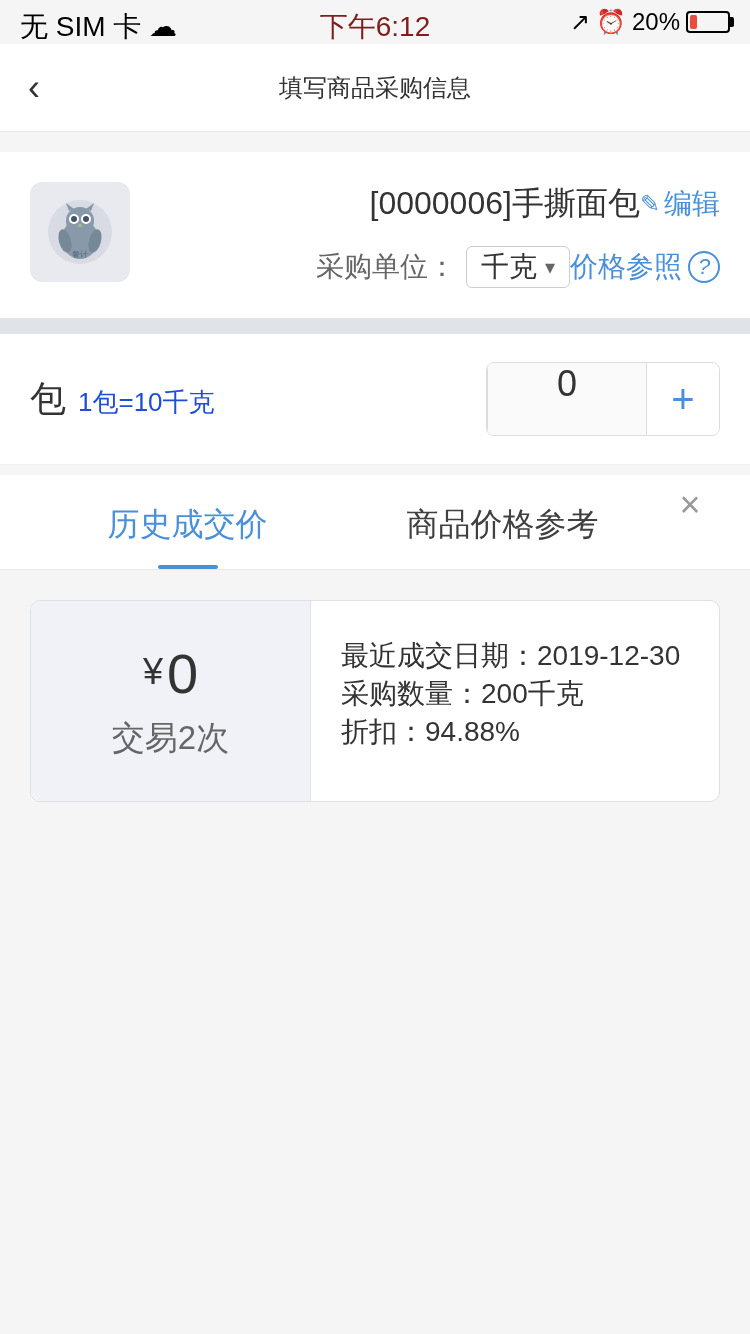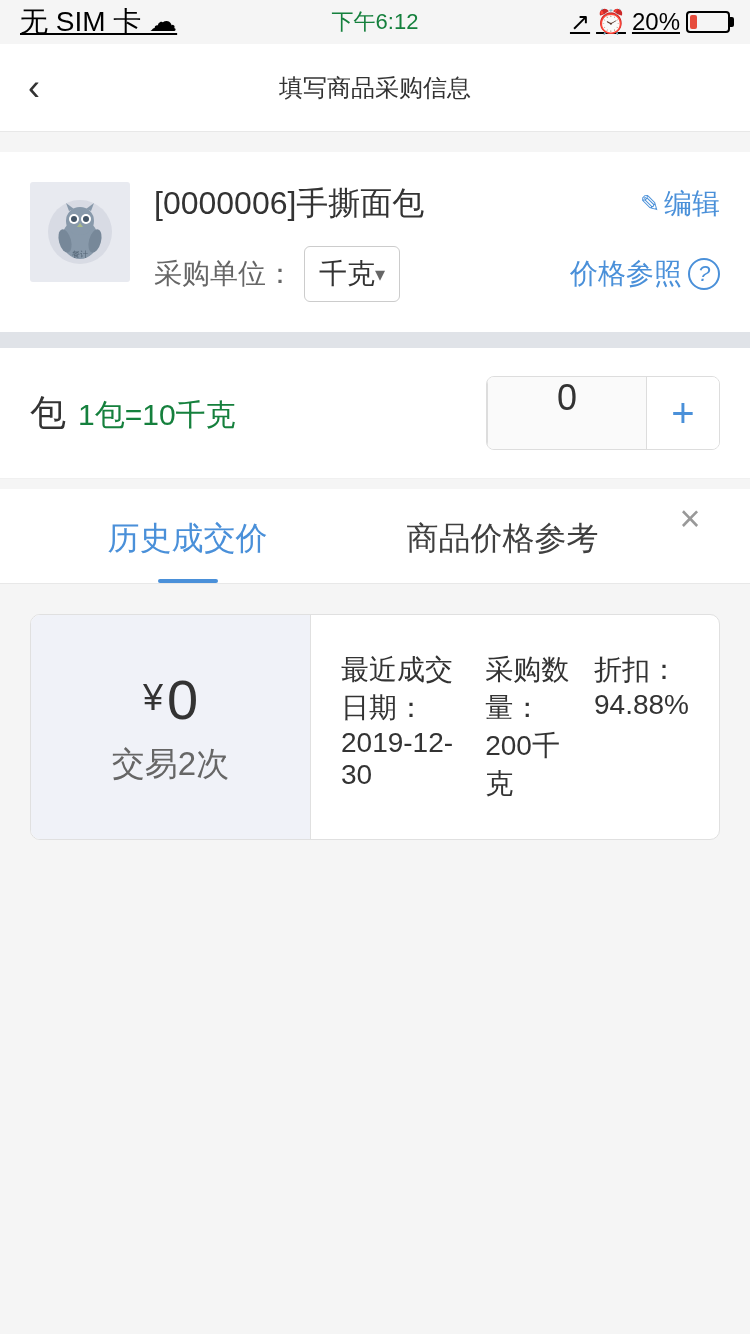"无 SIM 卡 ☁" .status-bar { align-items: center -> none; text-decoration: underline -> none }
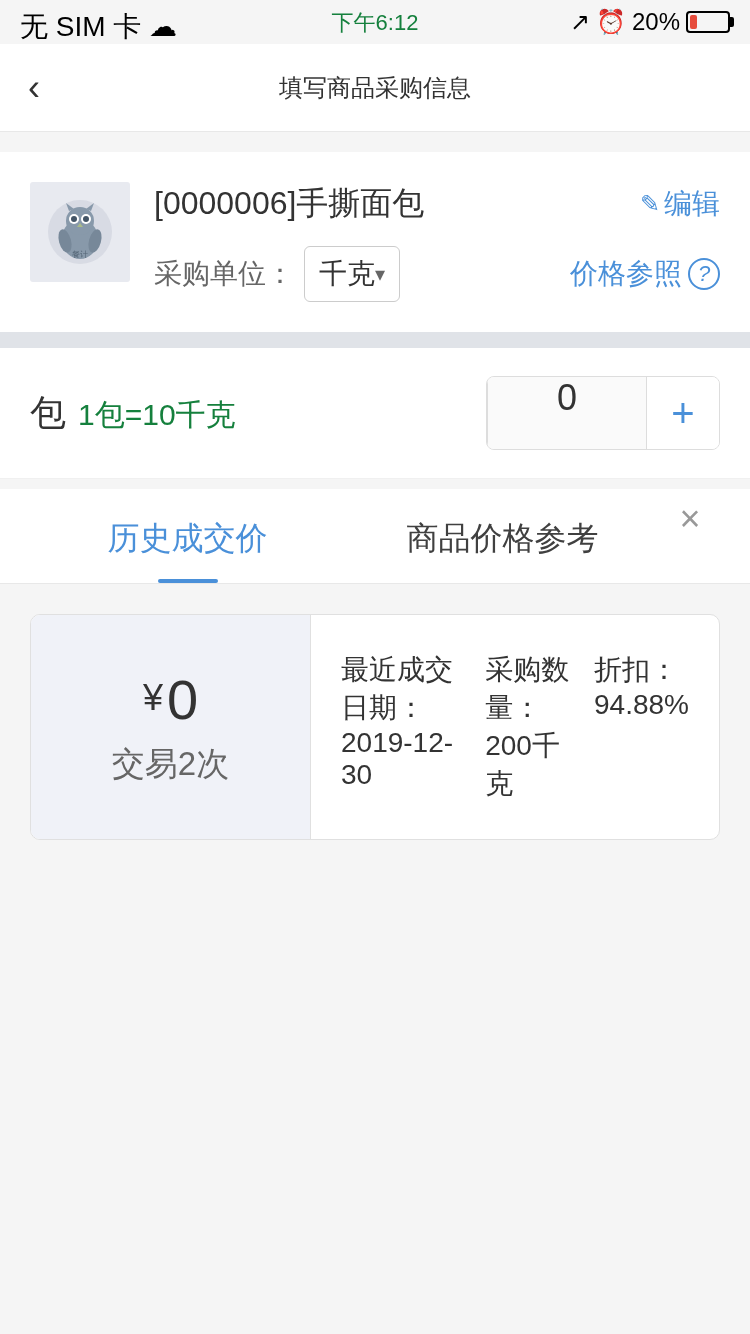"下午6:12" .status-center { color: #15803d -> #7f1d1d; font-size: 22px -> 28px }
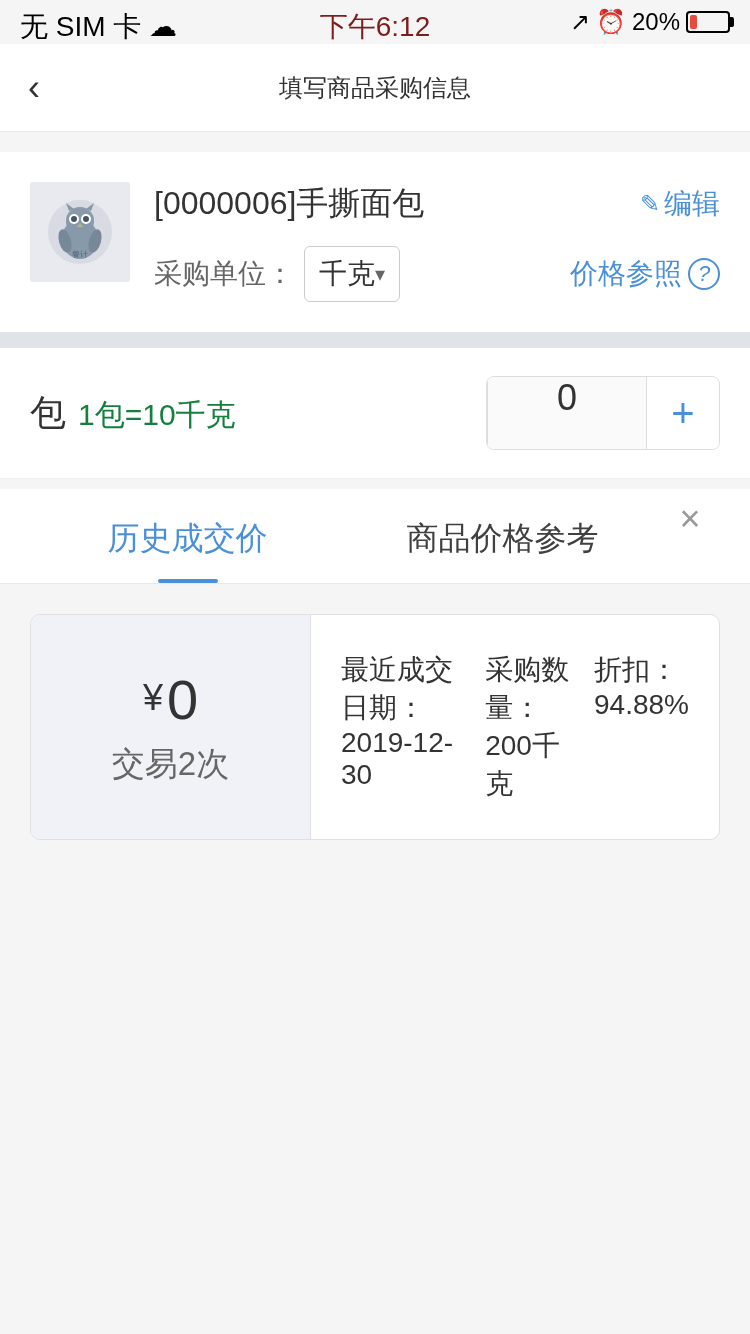"[0000006]手撕面包" .product-header { justify-content: space-between -> flex-end }
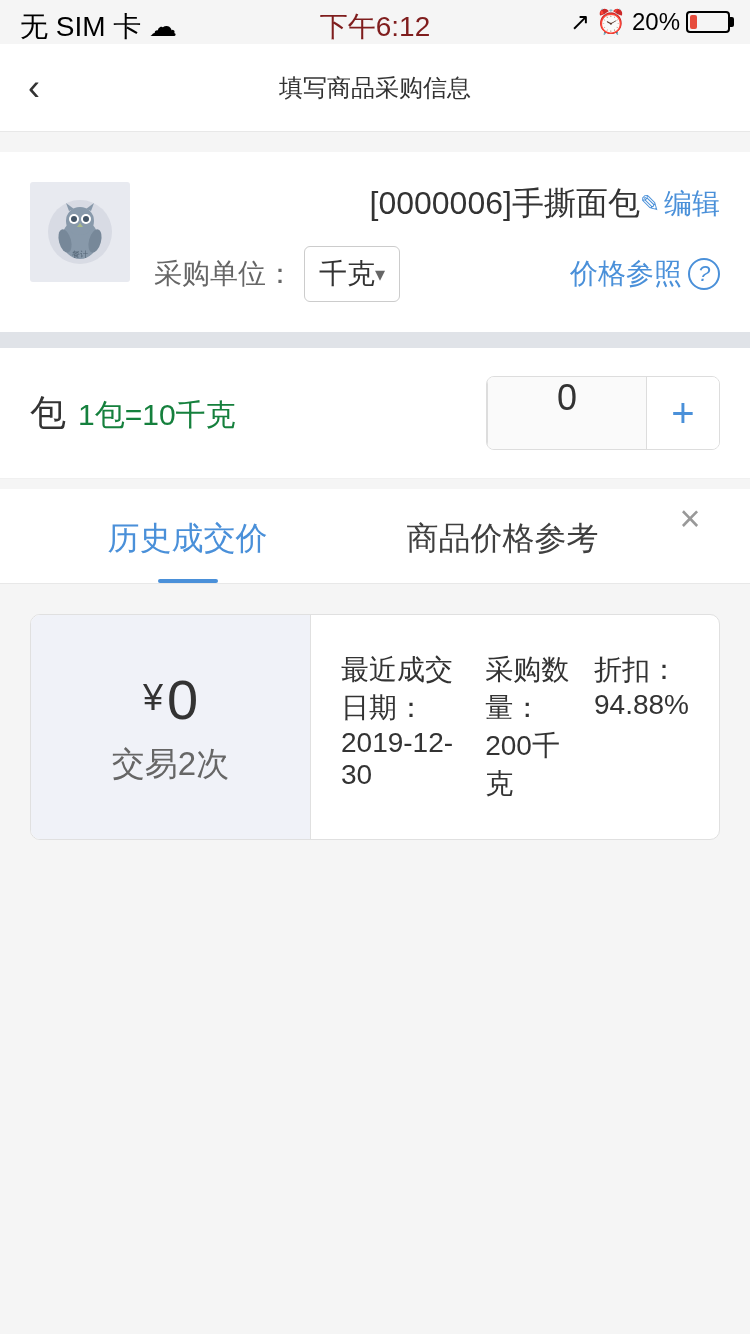"餐计" .product-thumbnail { border-radius: 3px -> 12px }
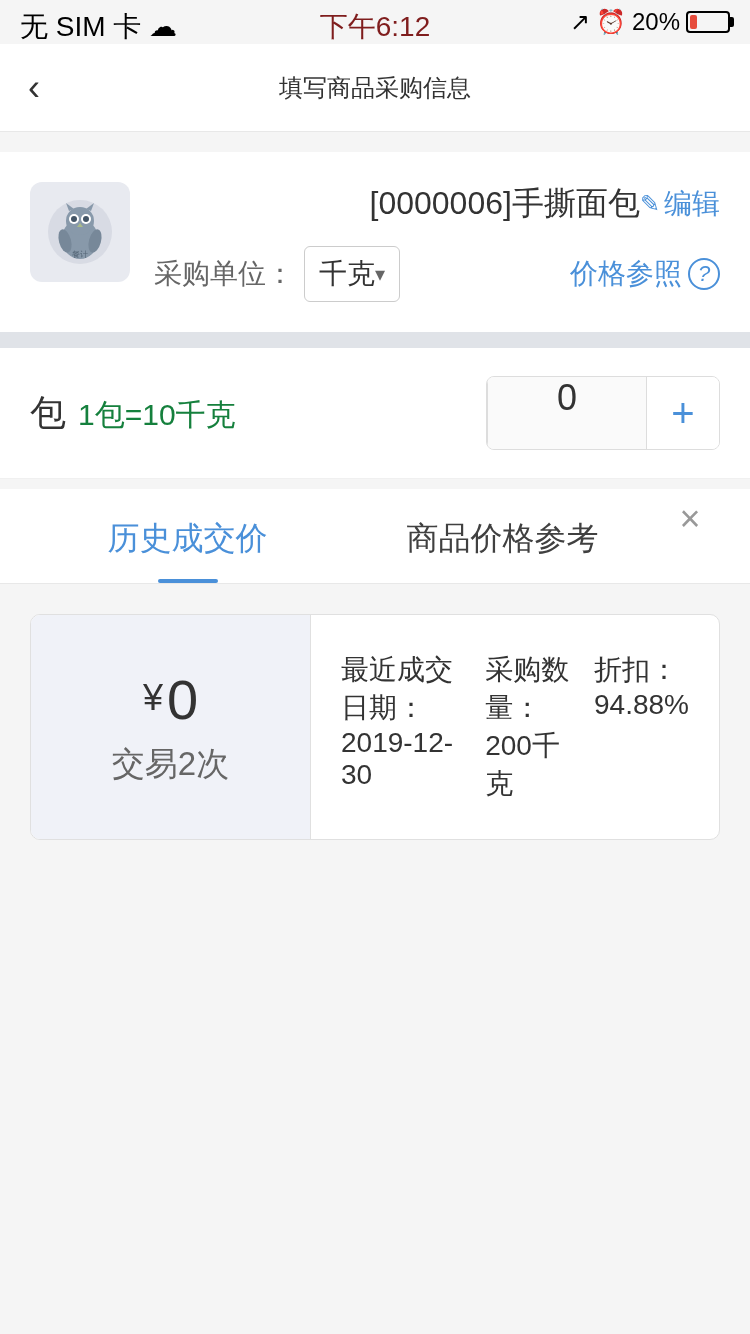"采购单位：" .product-unit-row { justify-content: space-between -> flex-end }
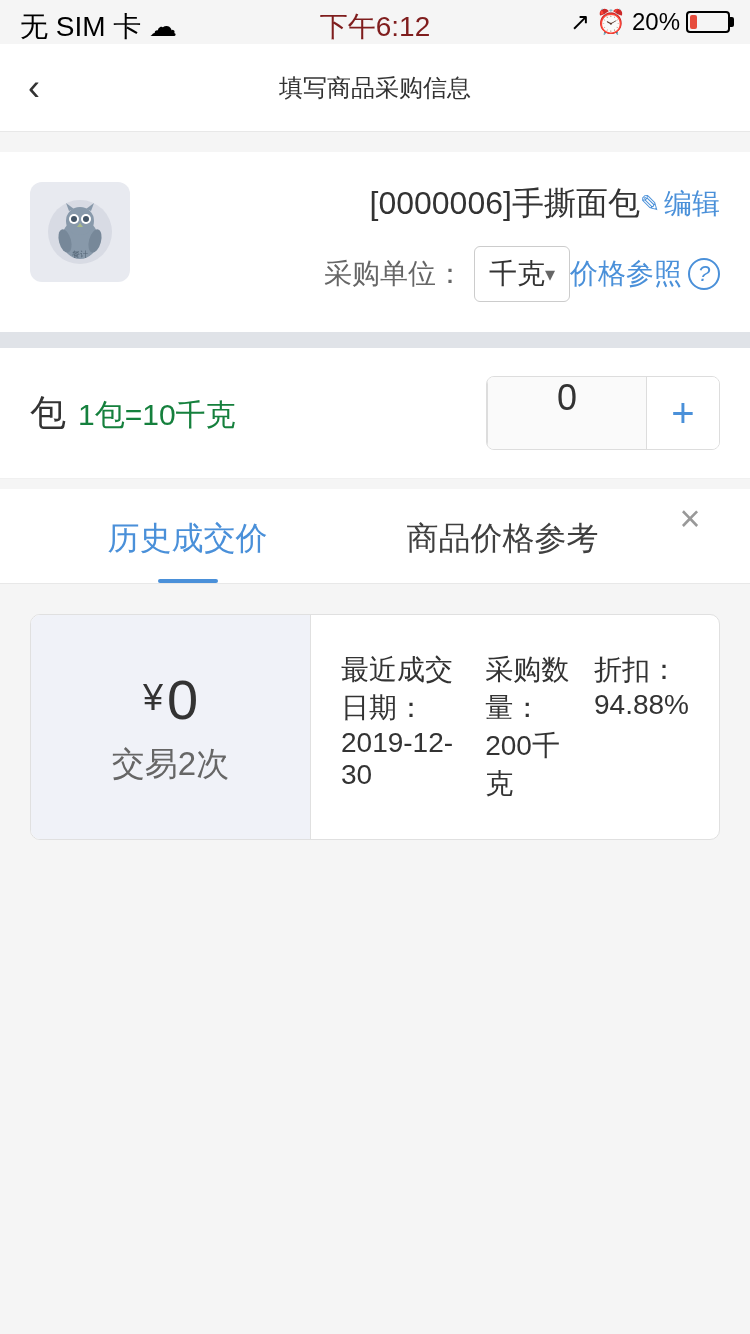"千克" .unit-select { gap: none -> 8px; padding: 8px 14px -> 1px 14px }
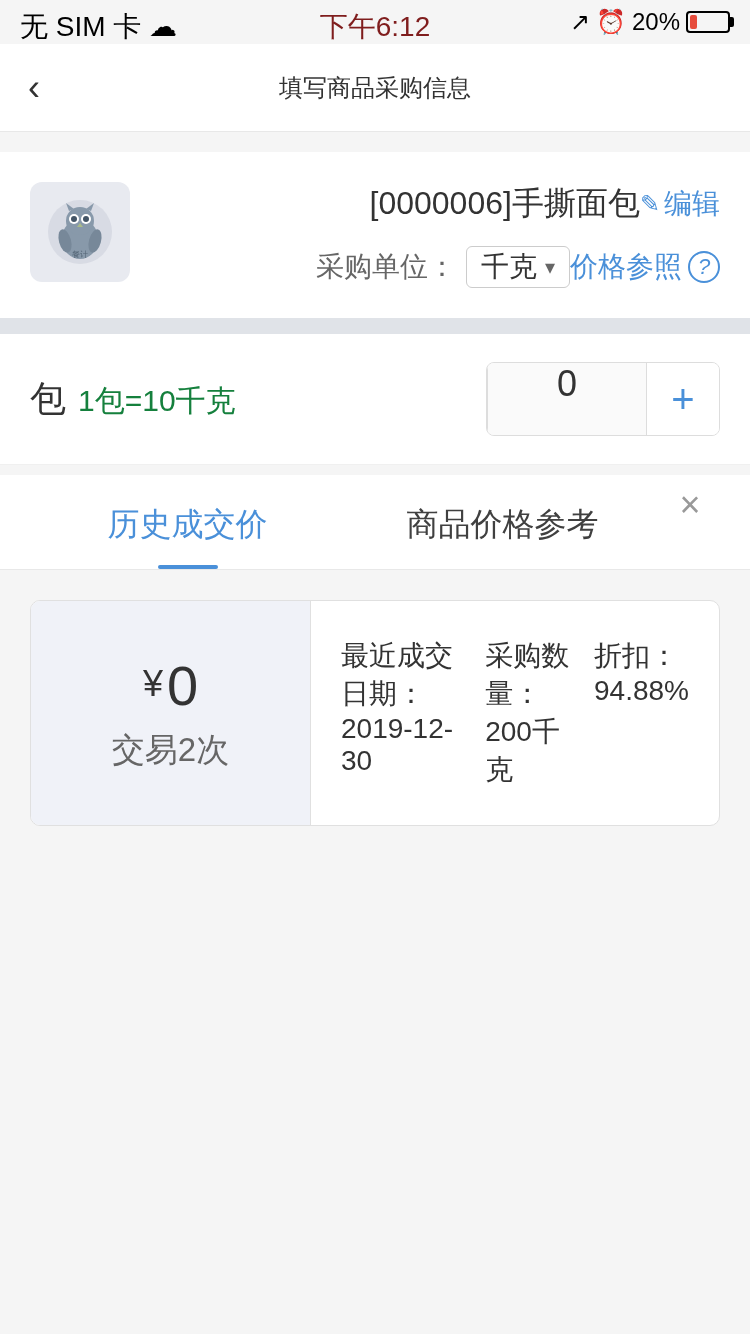"1包=10千克" .qty-conversion { color: #15803d -> #1d4ed8; font-size: 30px -> 26px }
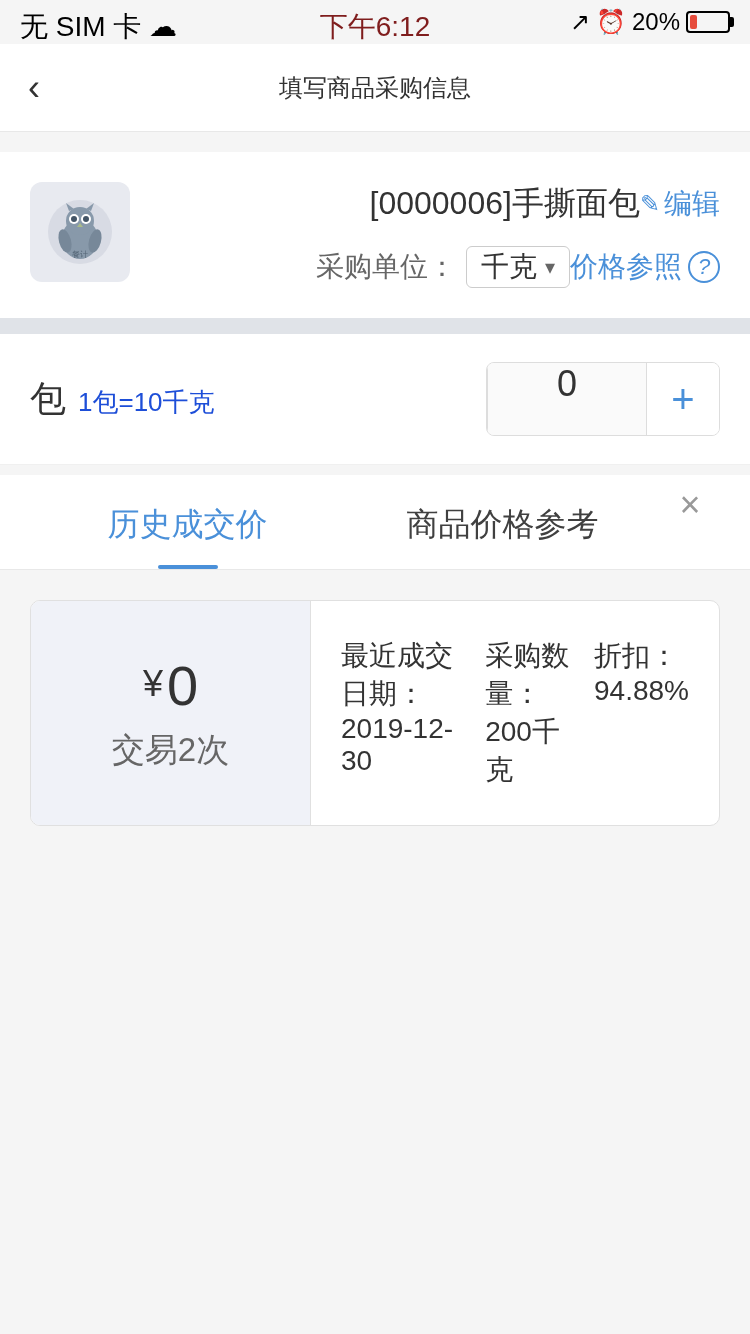"最近成交日期：2019-12-30" .transaction-right { flex-direction: row -> column; gap: 20px -> none }
